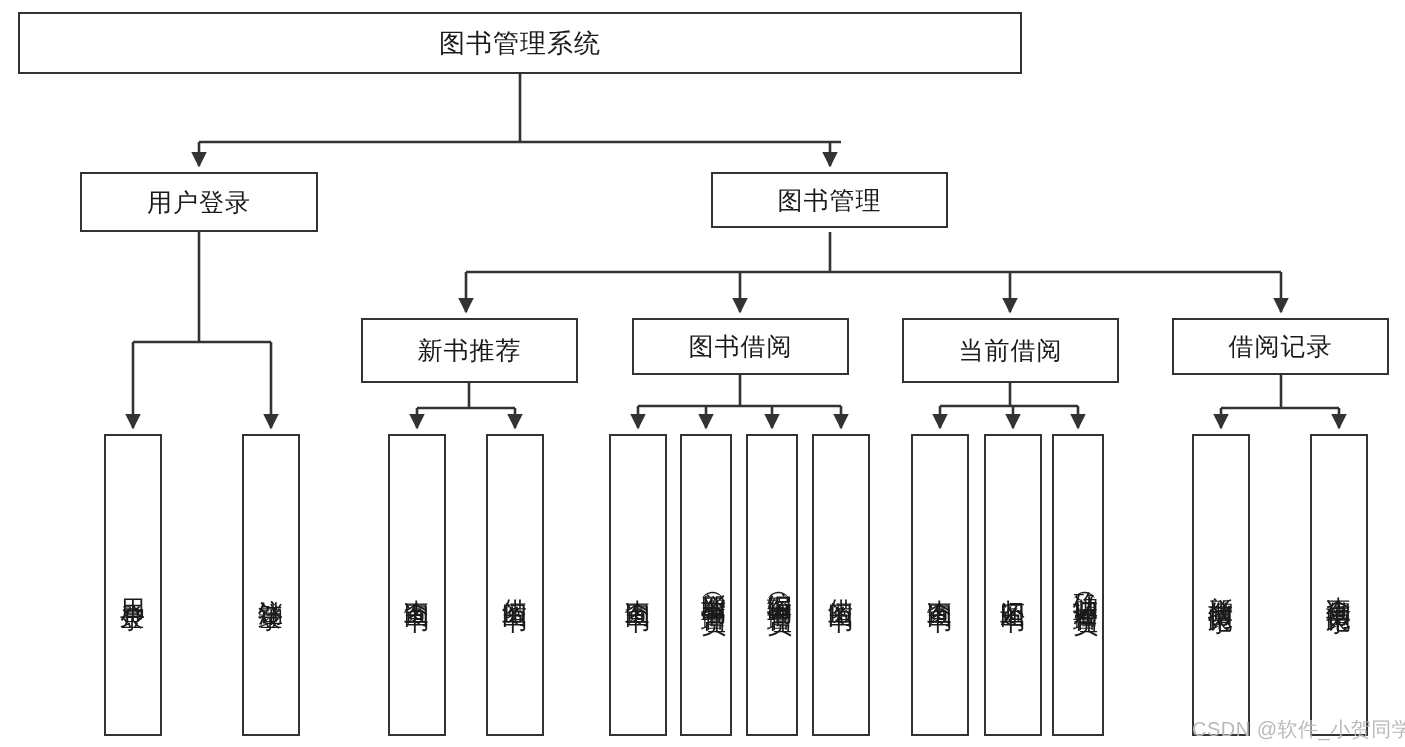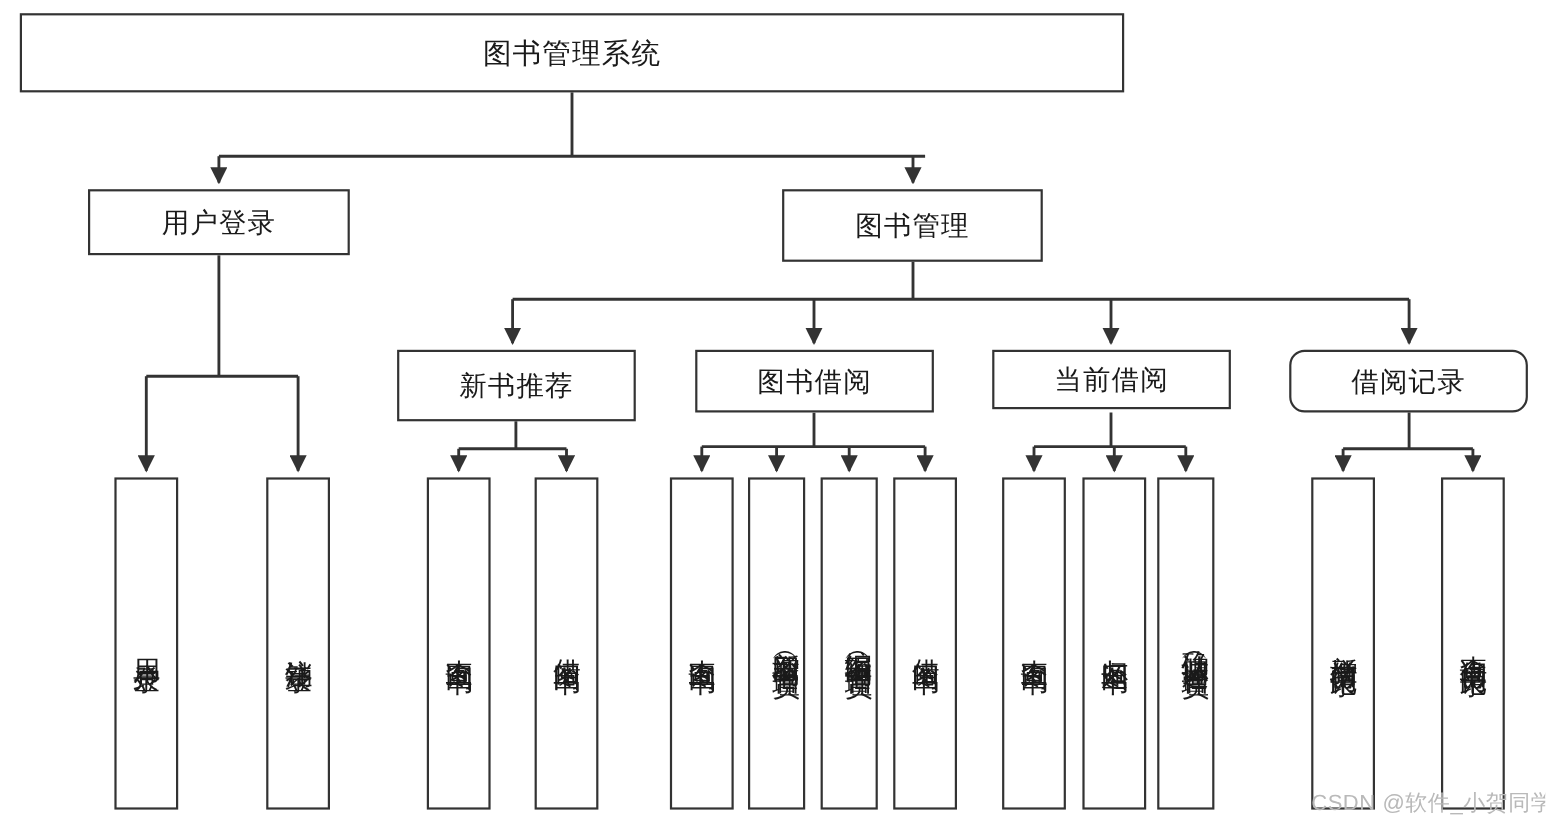"图书管理系统" div.node { height: 72px -> 62px }
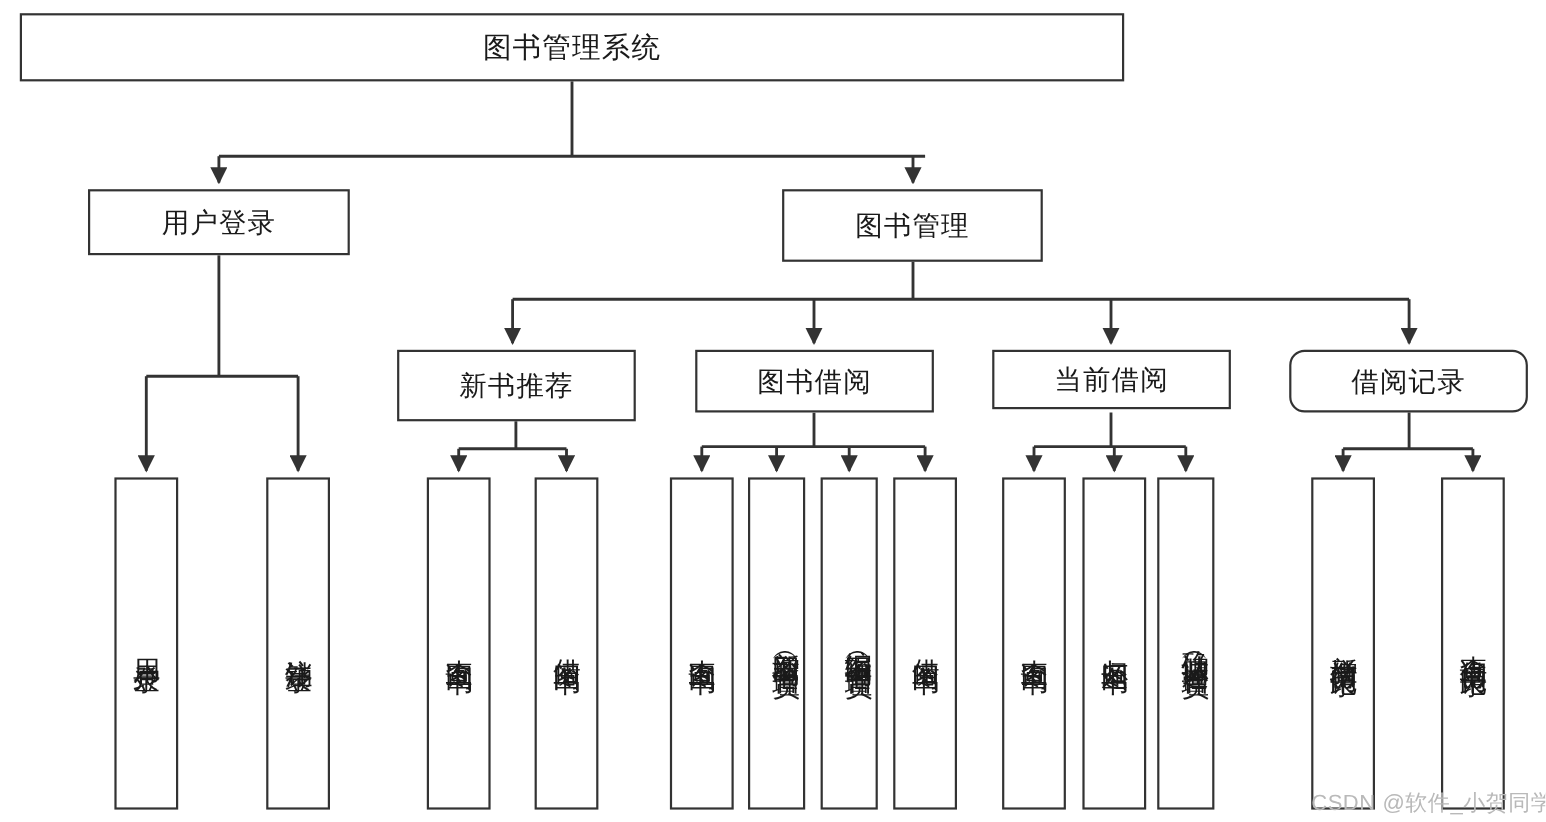"图书管理" div.node { height: 66px -> 56px }
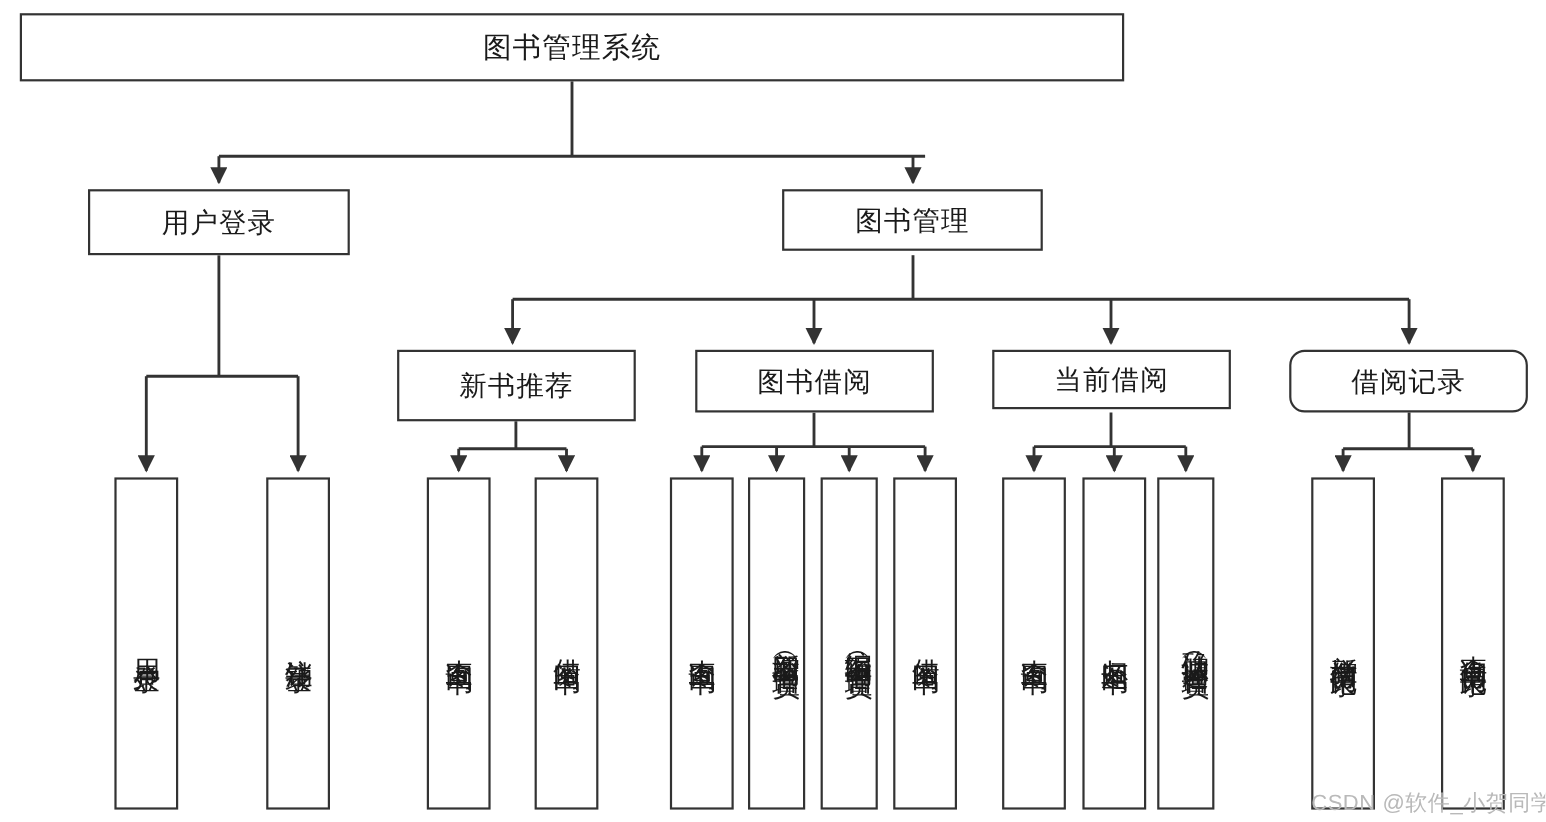"当前借阅" div.node { height: 54px -> 65px }
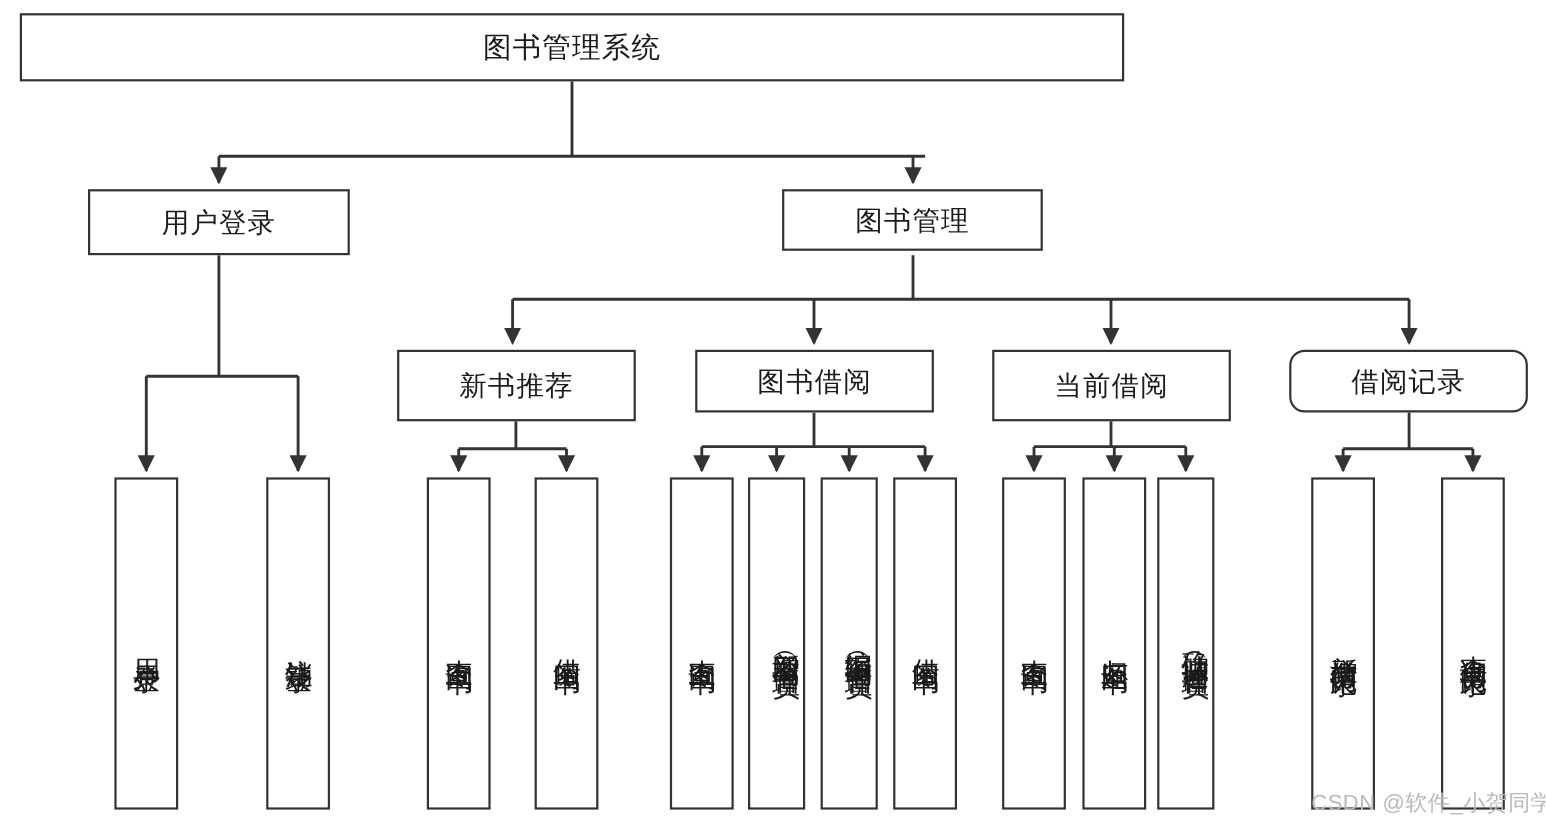"借阅记录" div.node { border-radius: 14px -> none }
